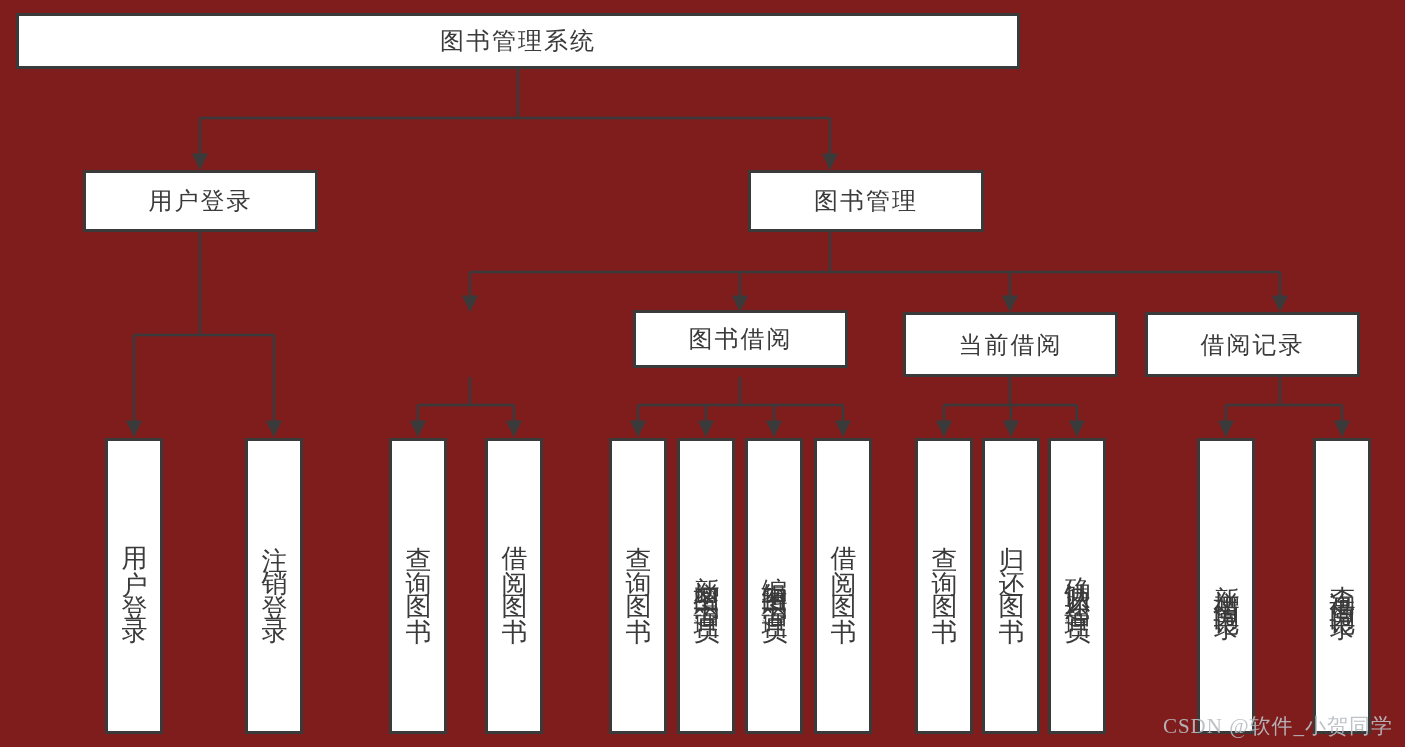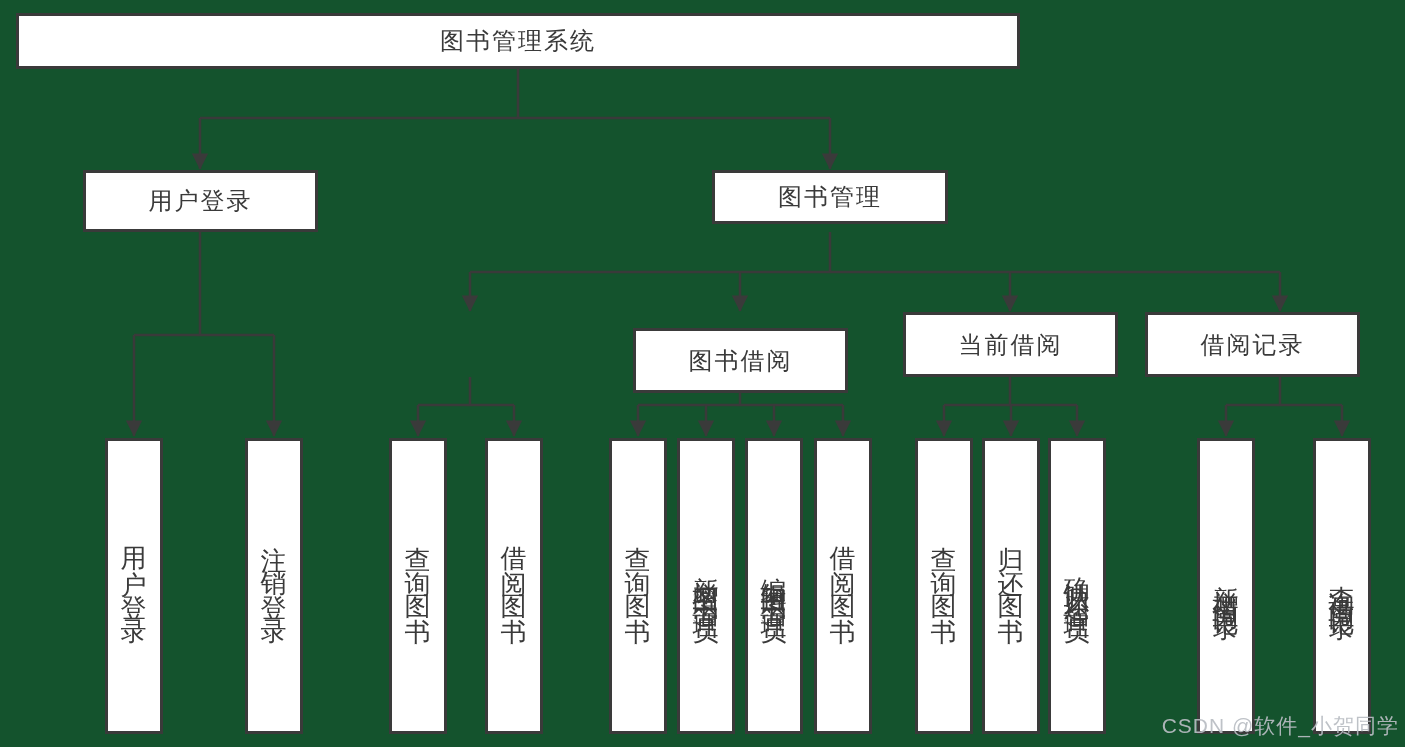"图书管理系统" .stage { background: #14532d -> #7f1d1d; font-family: Liberation Sans, sans-serif -> Liberation Serif, serif }
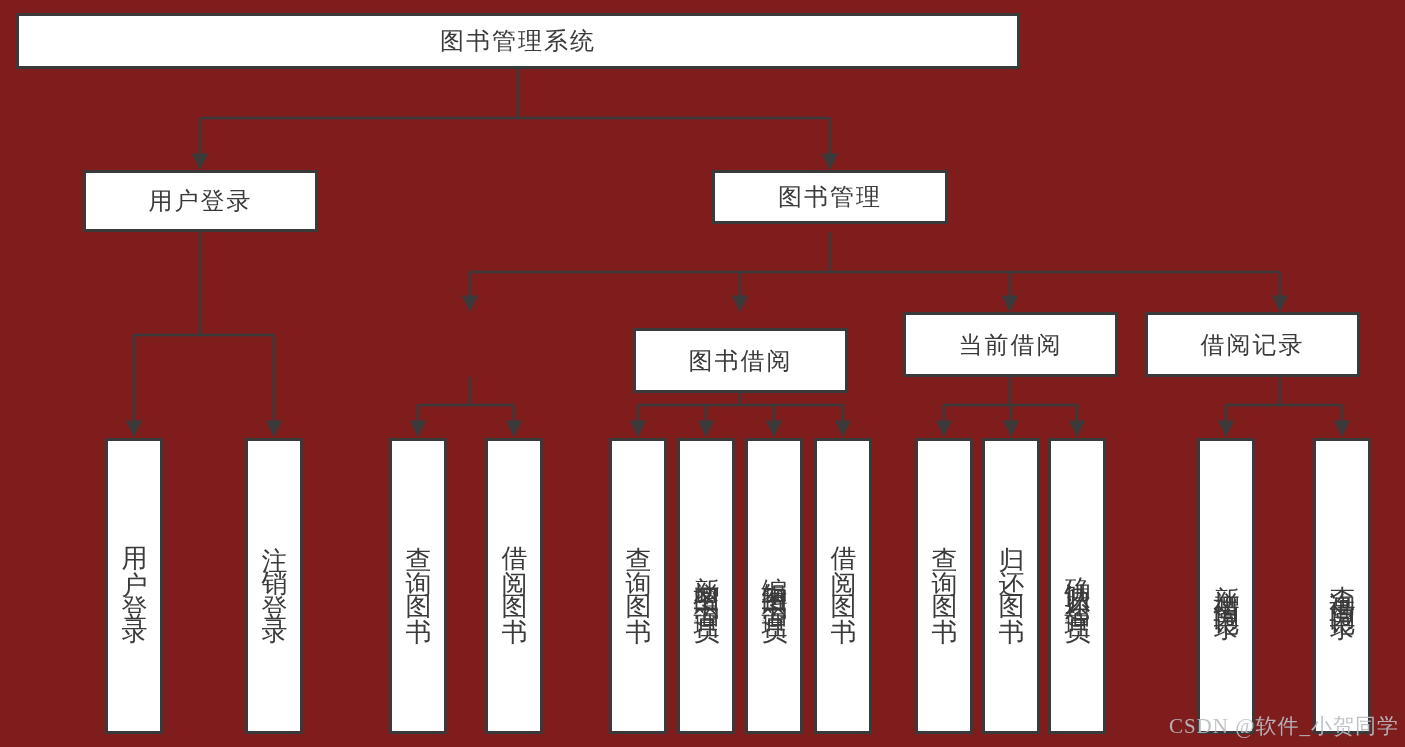"图书管理" div.box { height: 54px -> 62px; left: 712px -> 748px }
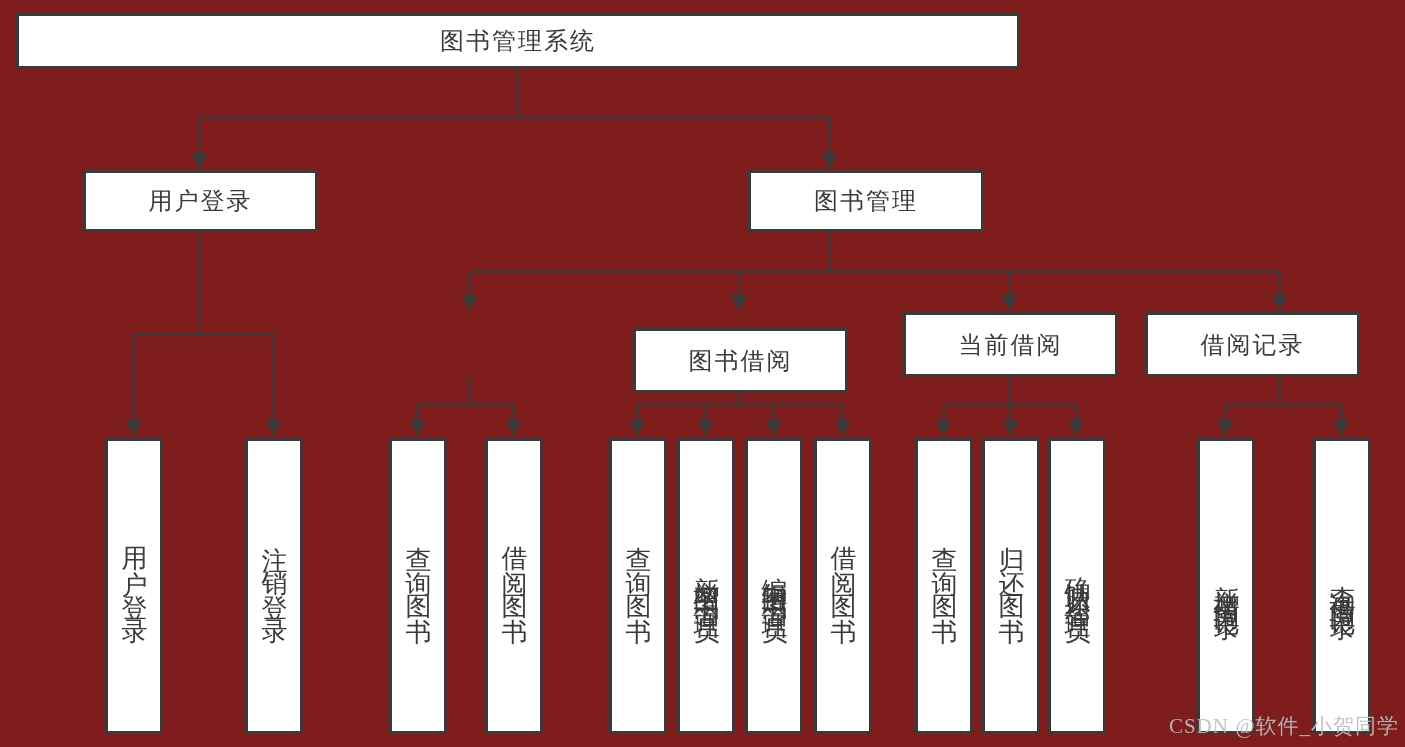"图书借阅" div.box { height: 65px -> 58px; top: 328px -> 310px }
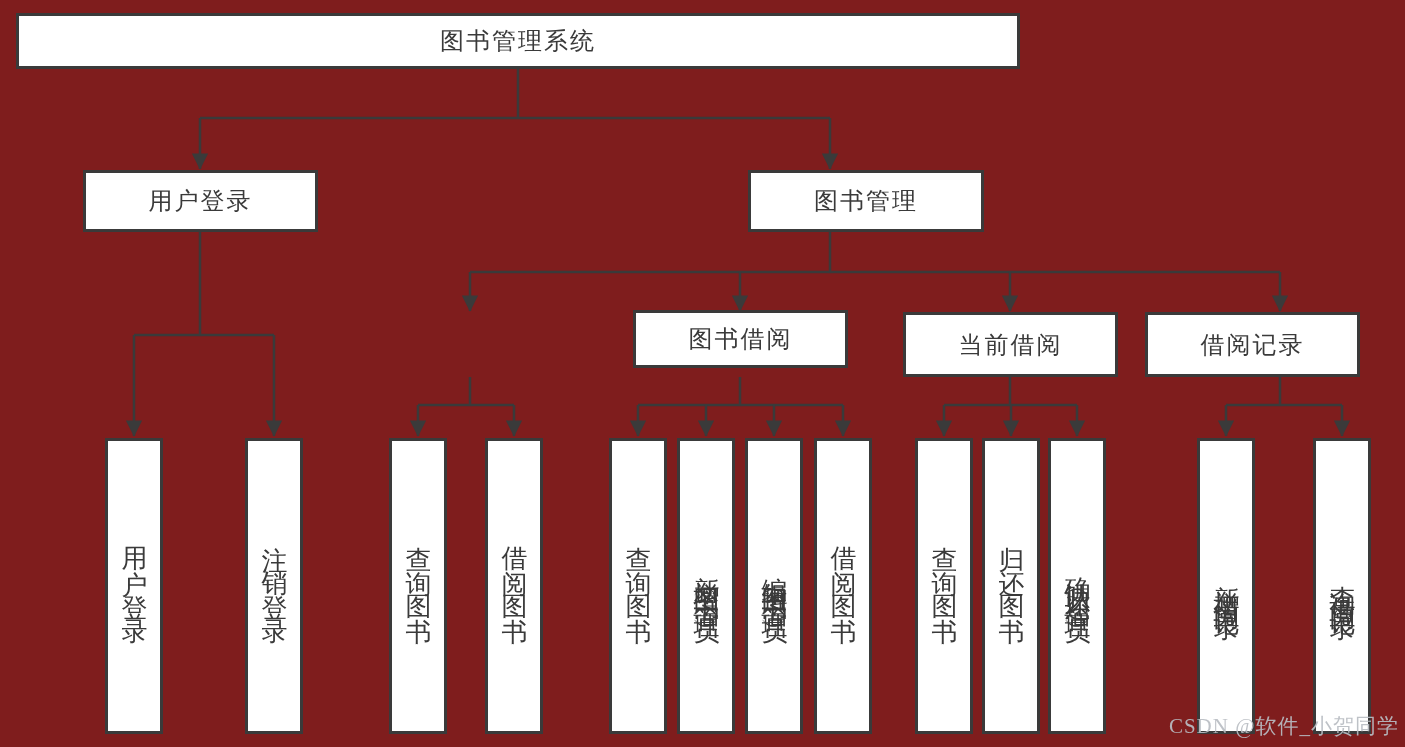"CSDN @软件_小贺同学" .watermark { right: 6px -> 12px }
